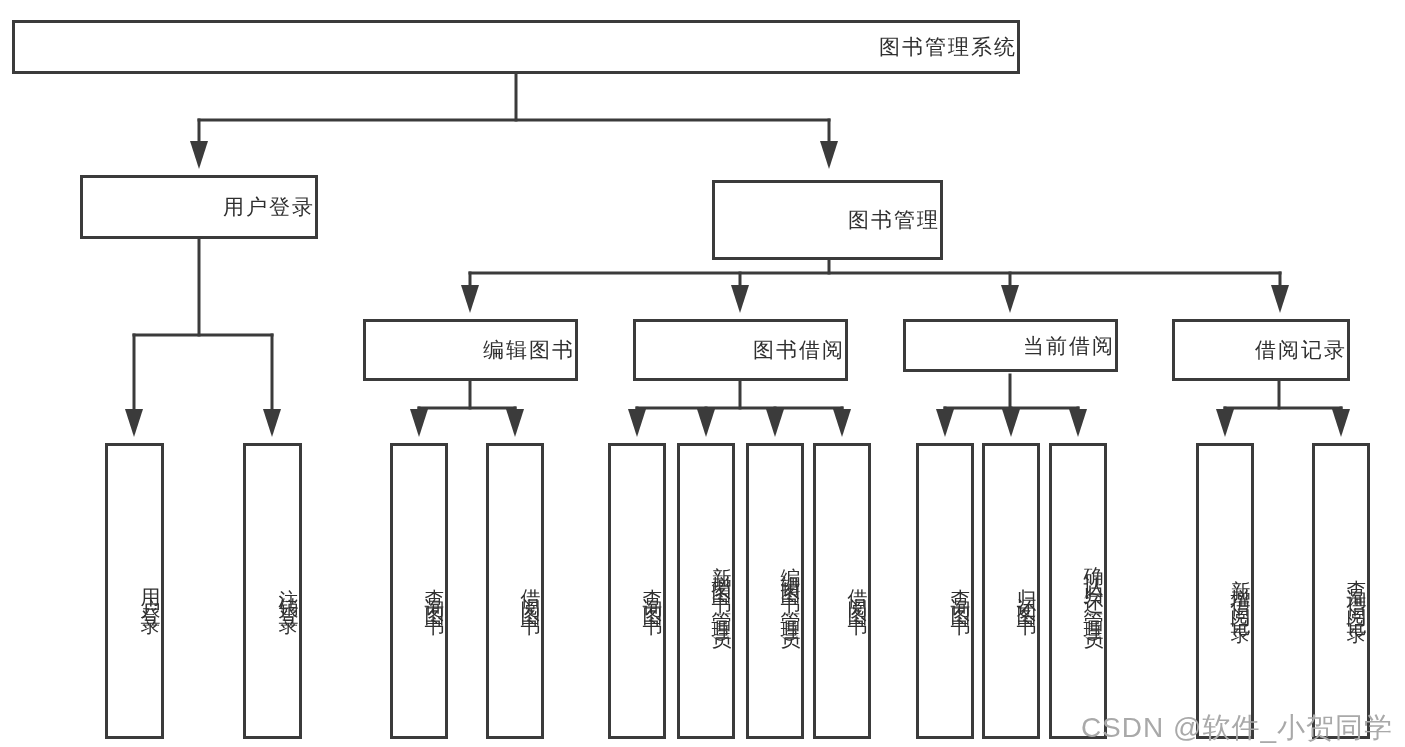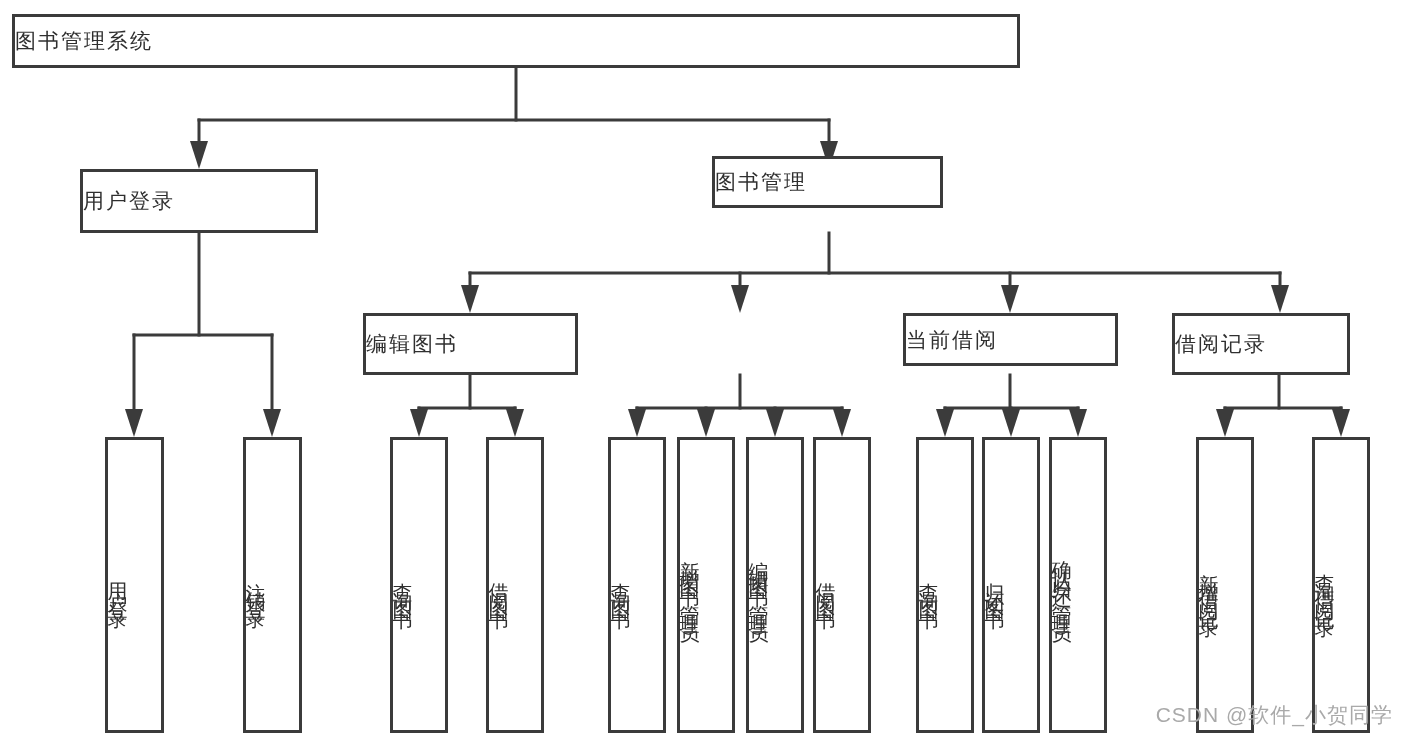"图书管理系统" .box { justify-content: flex-start -> flex-end; margin-top: none -> 6px }
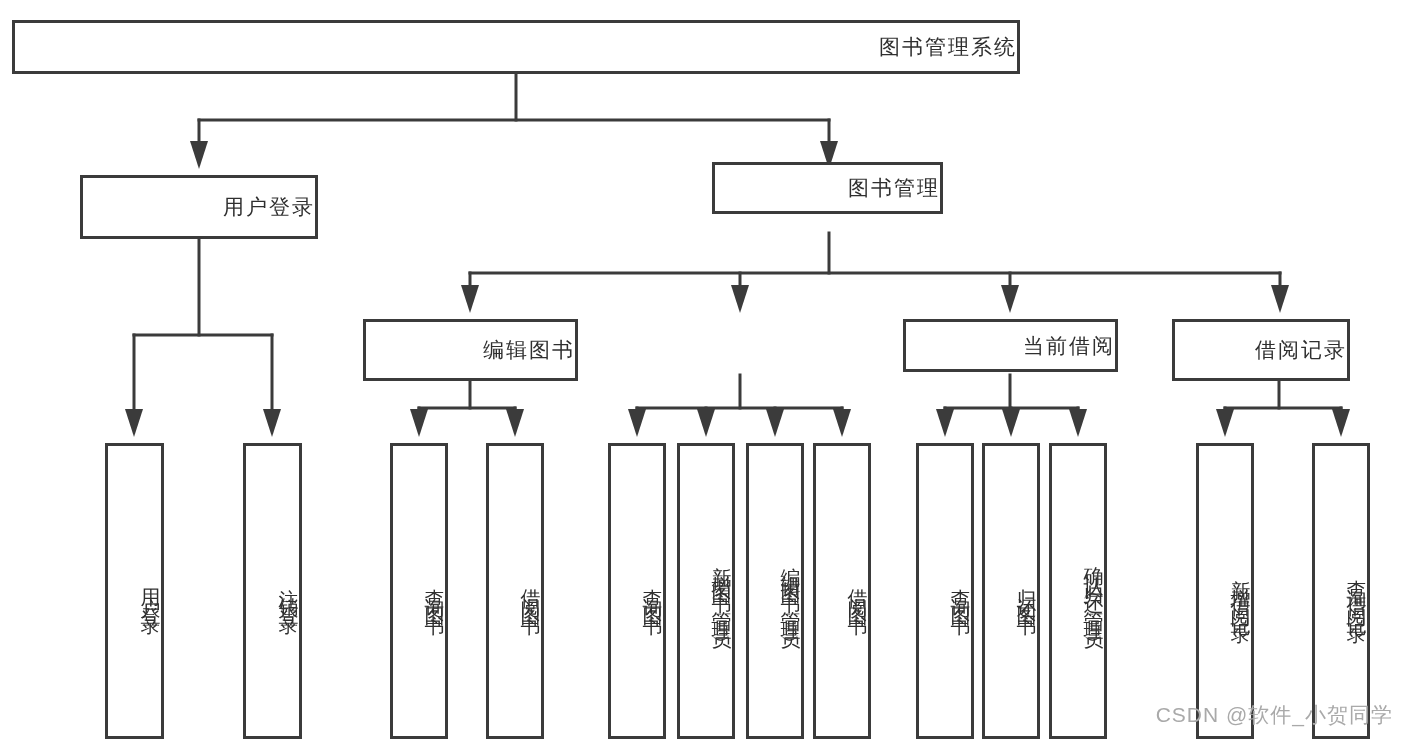"图书管理" div.box { height: 52px -> 80px; top: 156px -> 174px }
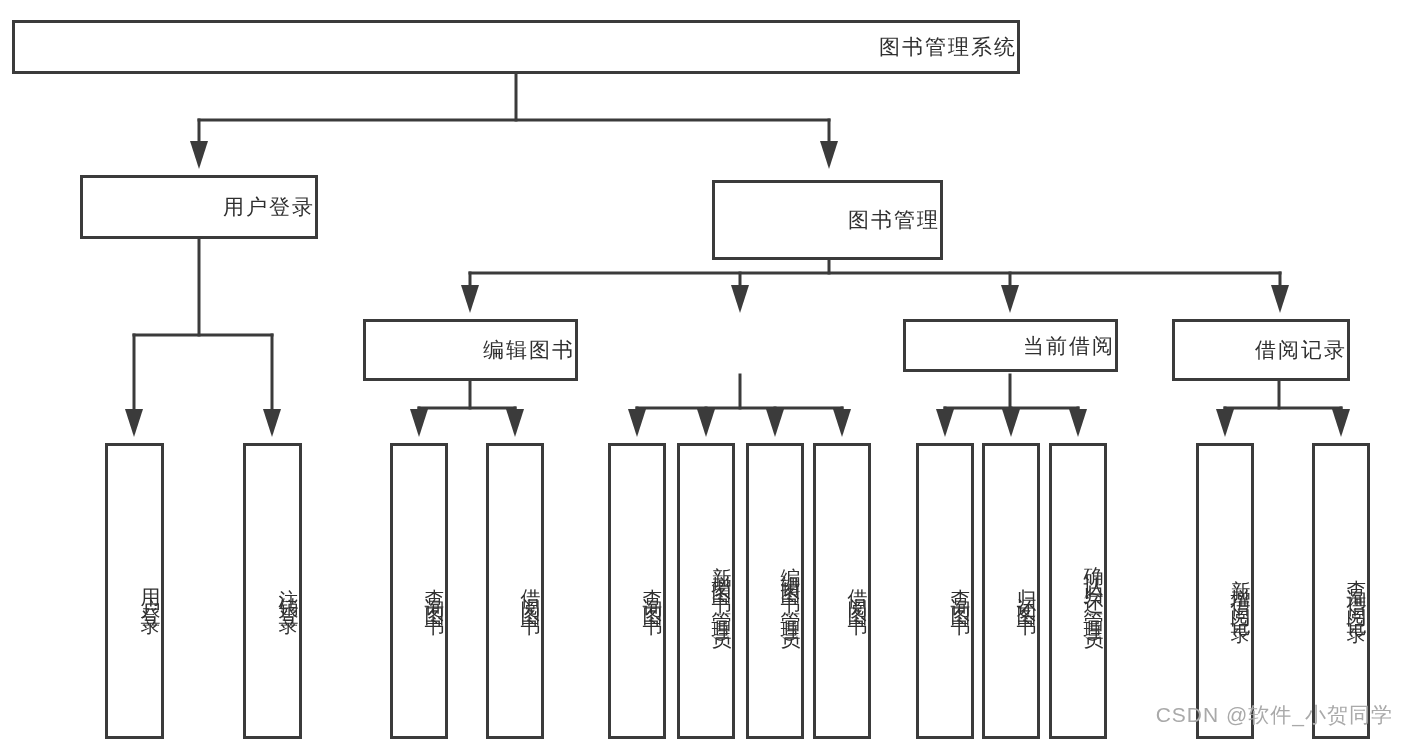"图书借阅" div.box { html: none -> <div> <span>图书借阅</span> </div> }
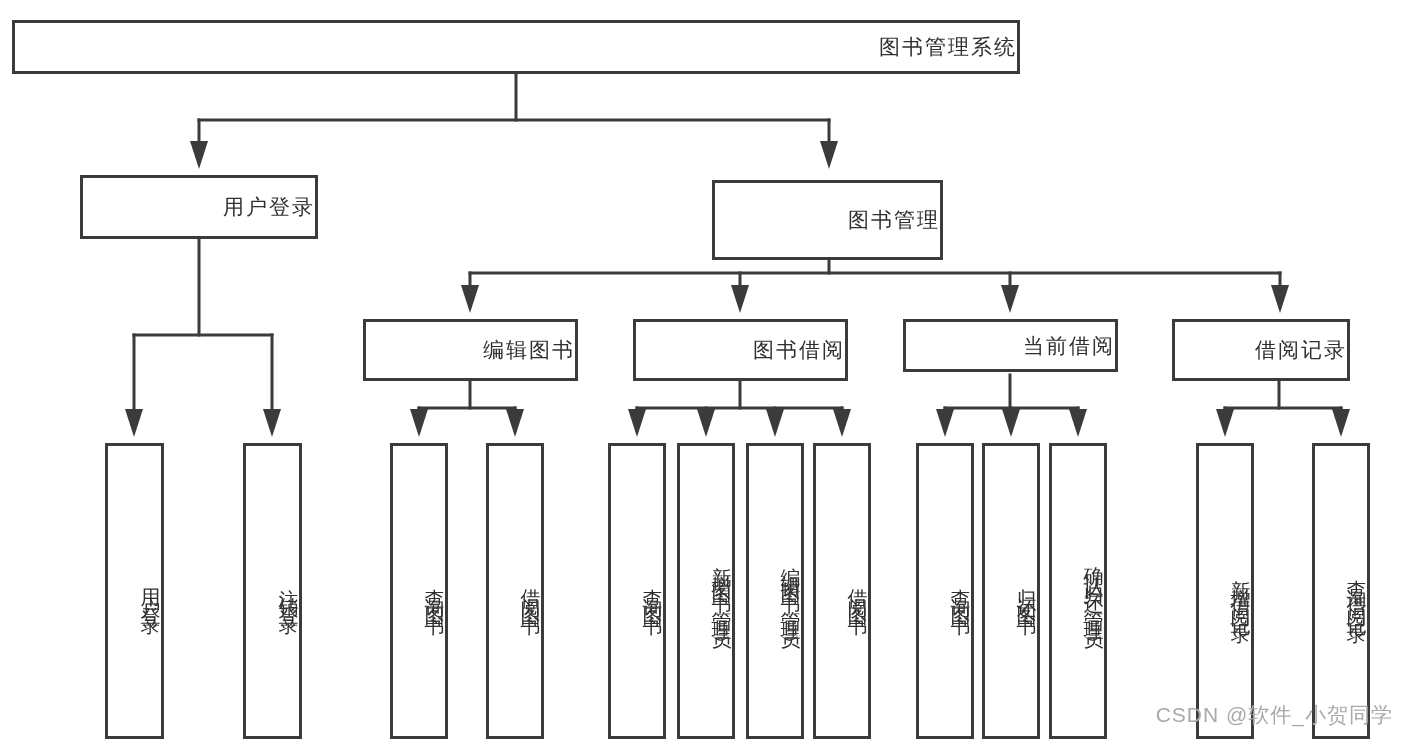"CSDN @软件_小贺同学" .watermark { bottom: 18px -> 0; font-size: 21px -> 28px }
